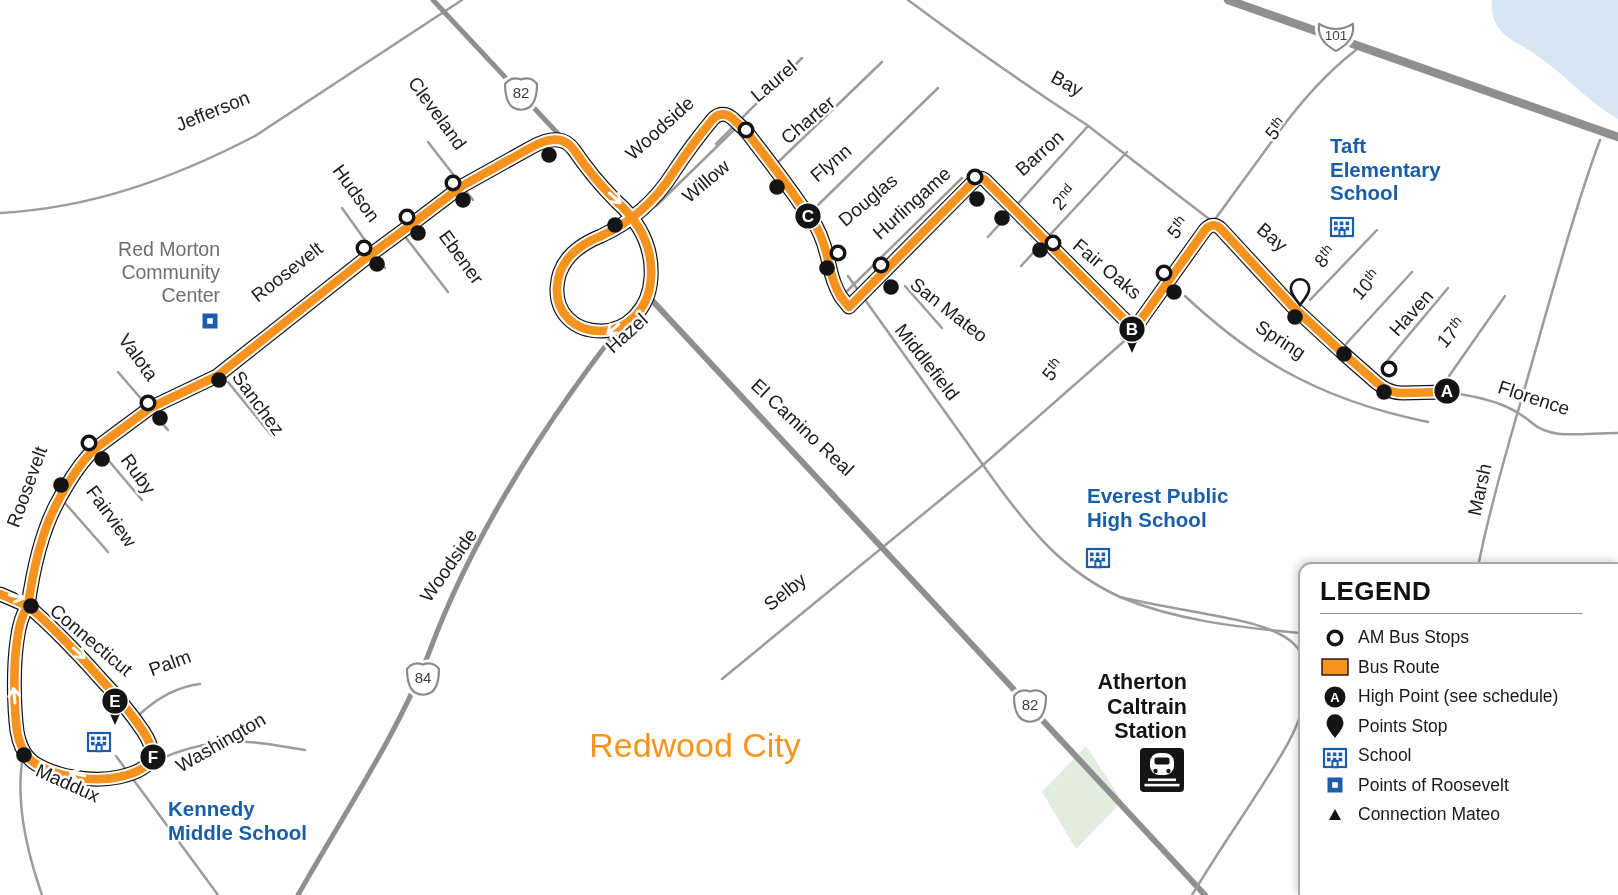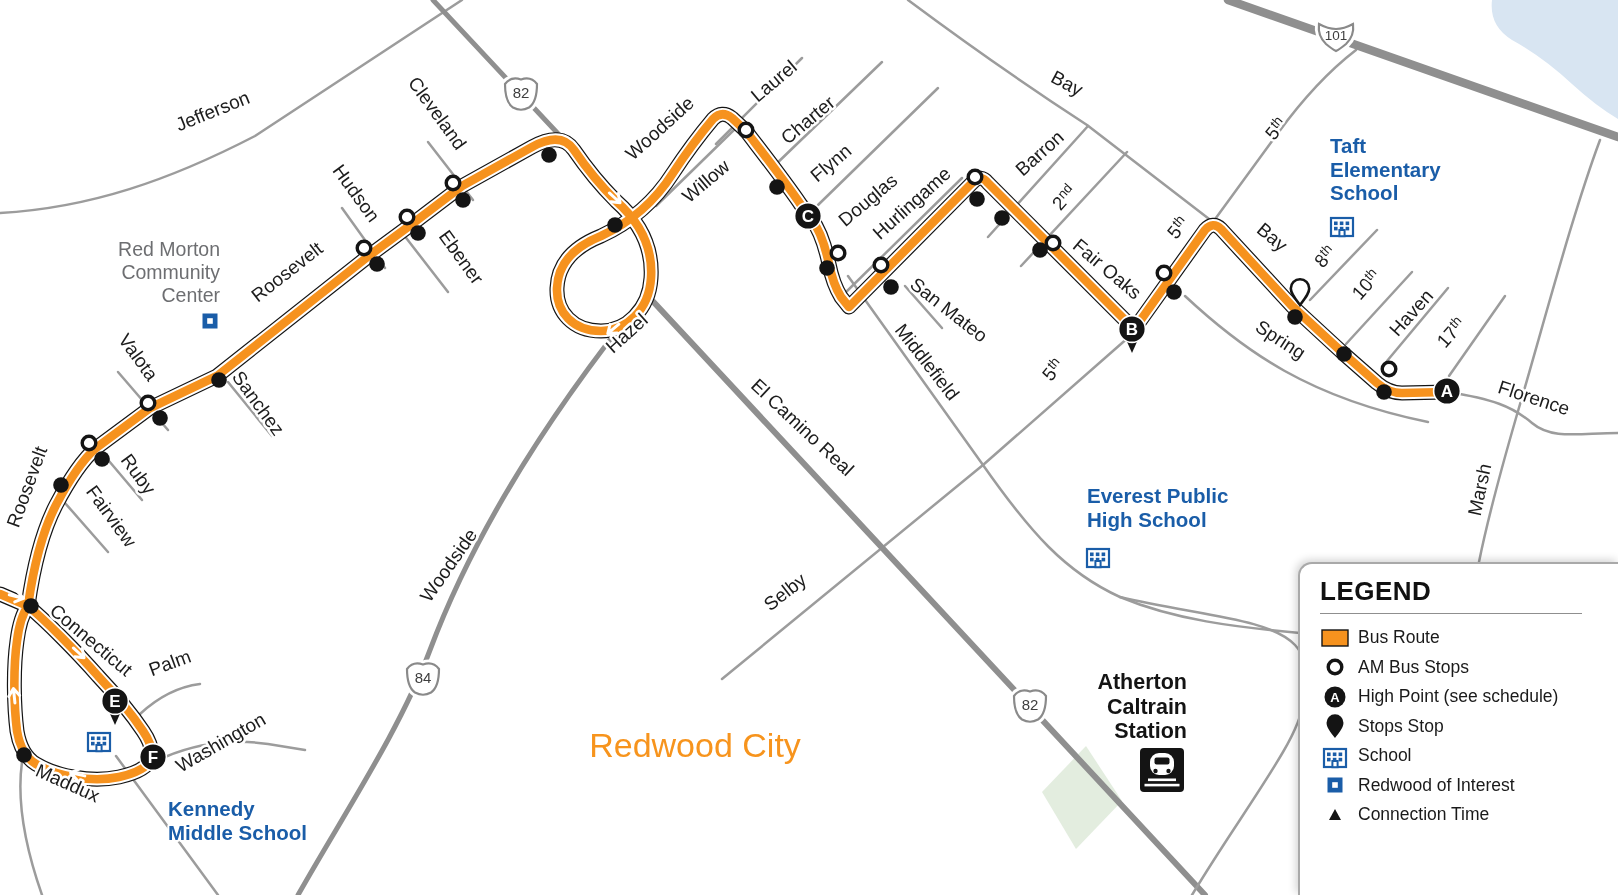"Bus Route" div.legend-item { order: before "AM Bus Stops" -> after "AM Bus Stops" }
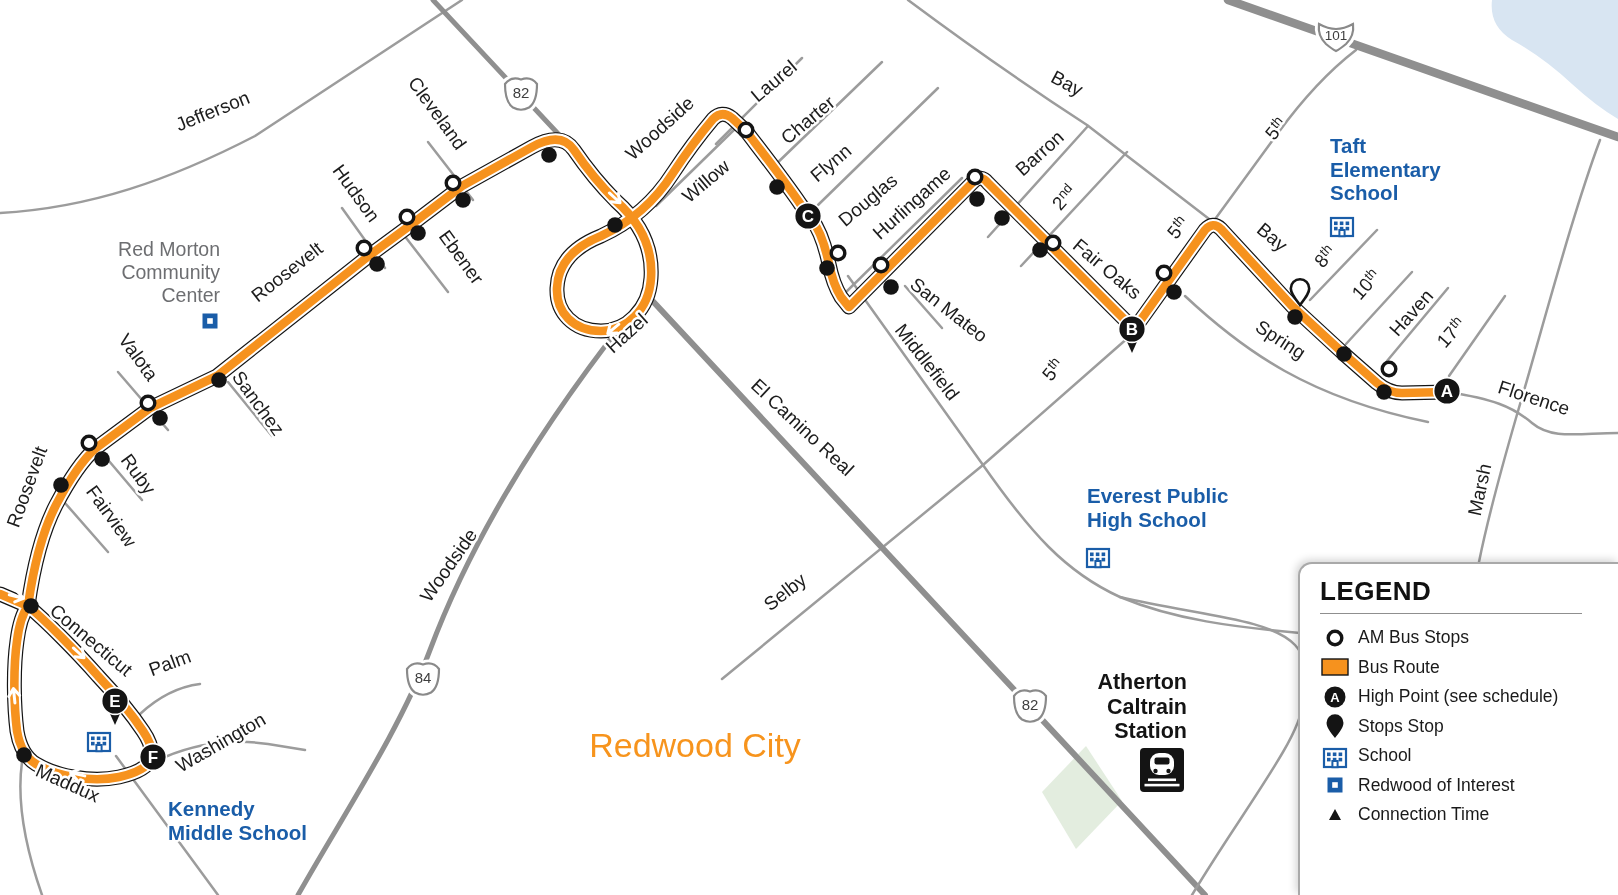"Stops Stop" span.lb { text: Stops -> Points }
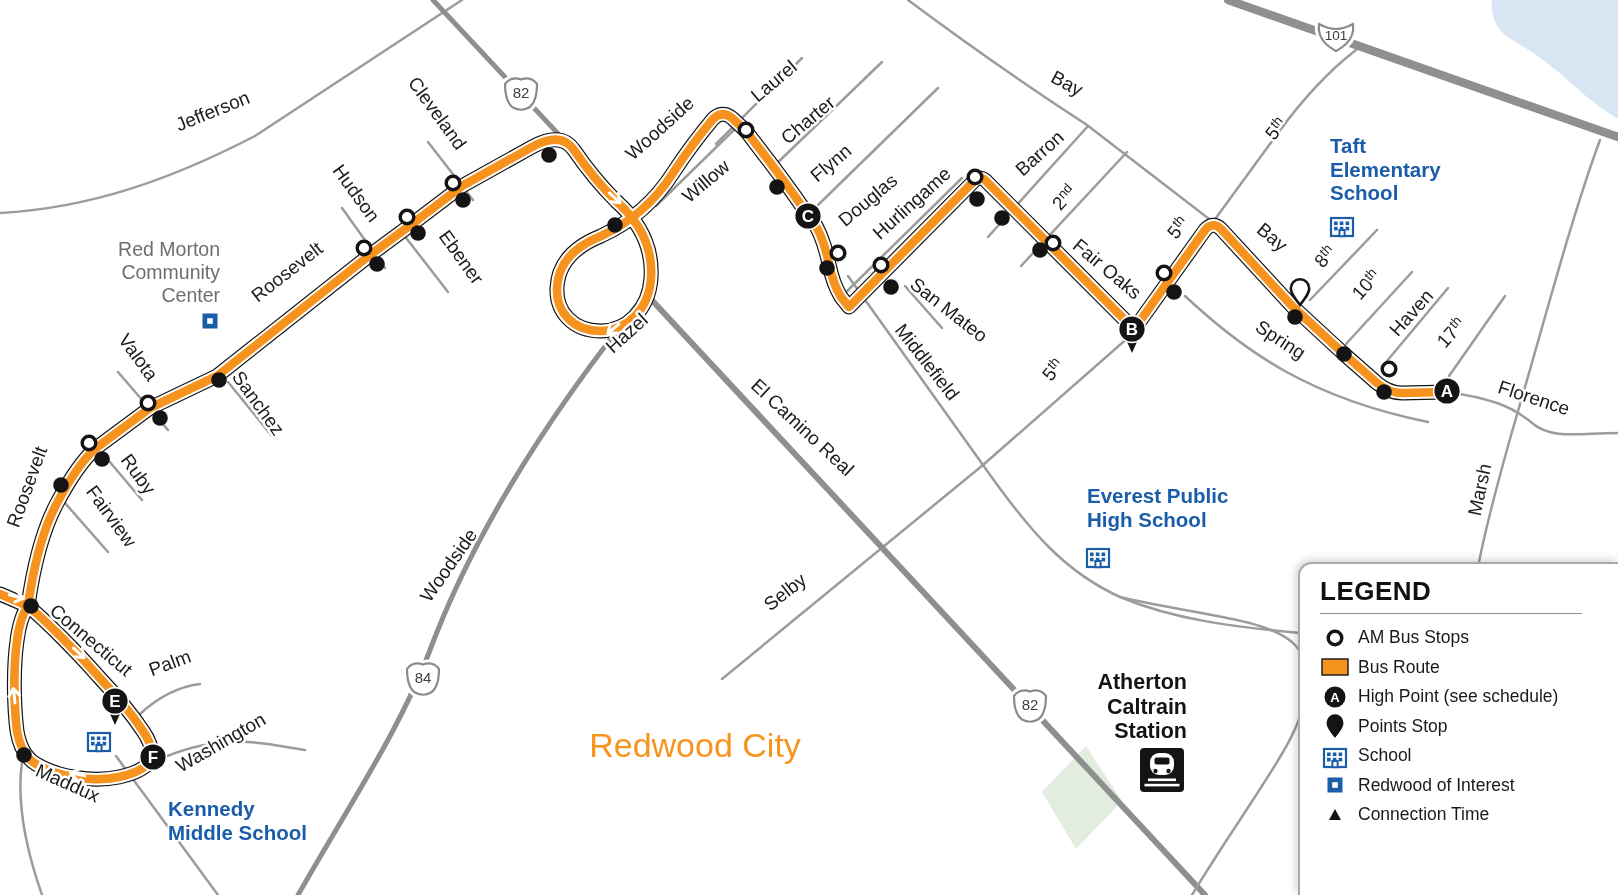"Redwood of Interest" span.lb { text: Redwood of Interest -> Points of Roosevelt }
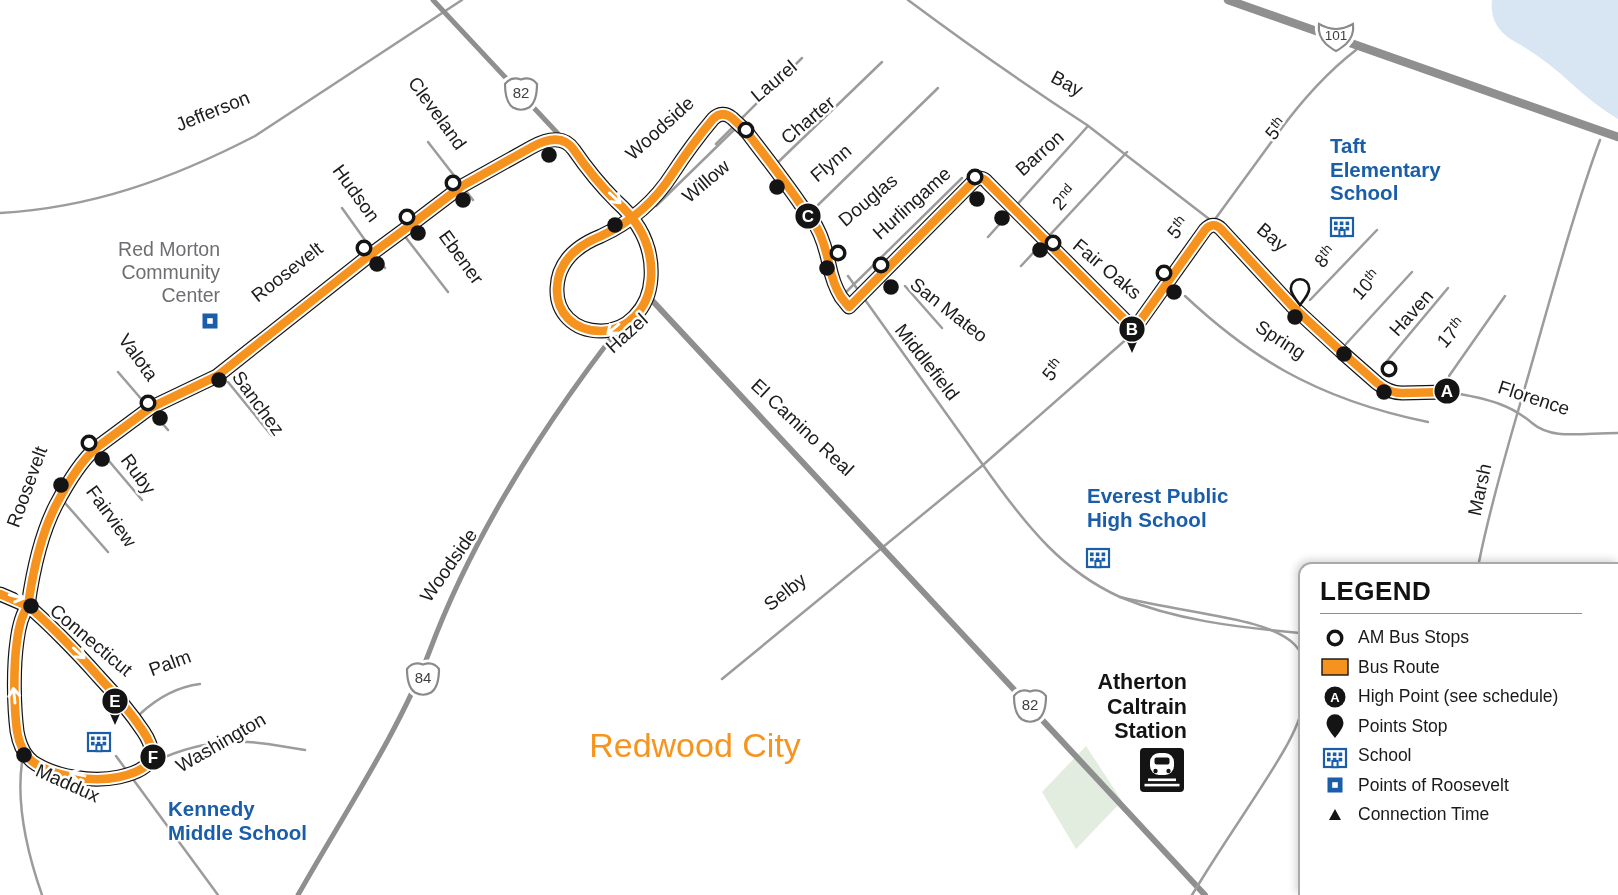"Connection Time" span.lb { text: Time -> Mateo }
